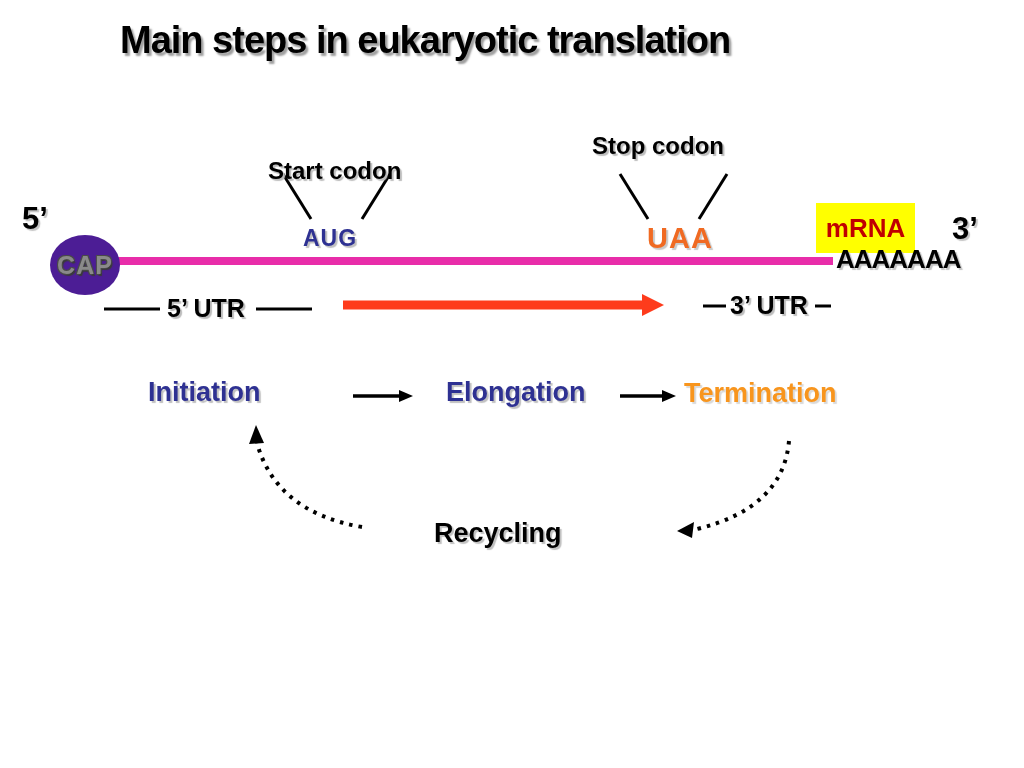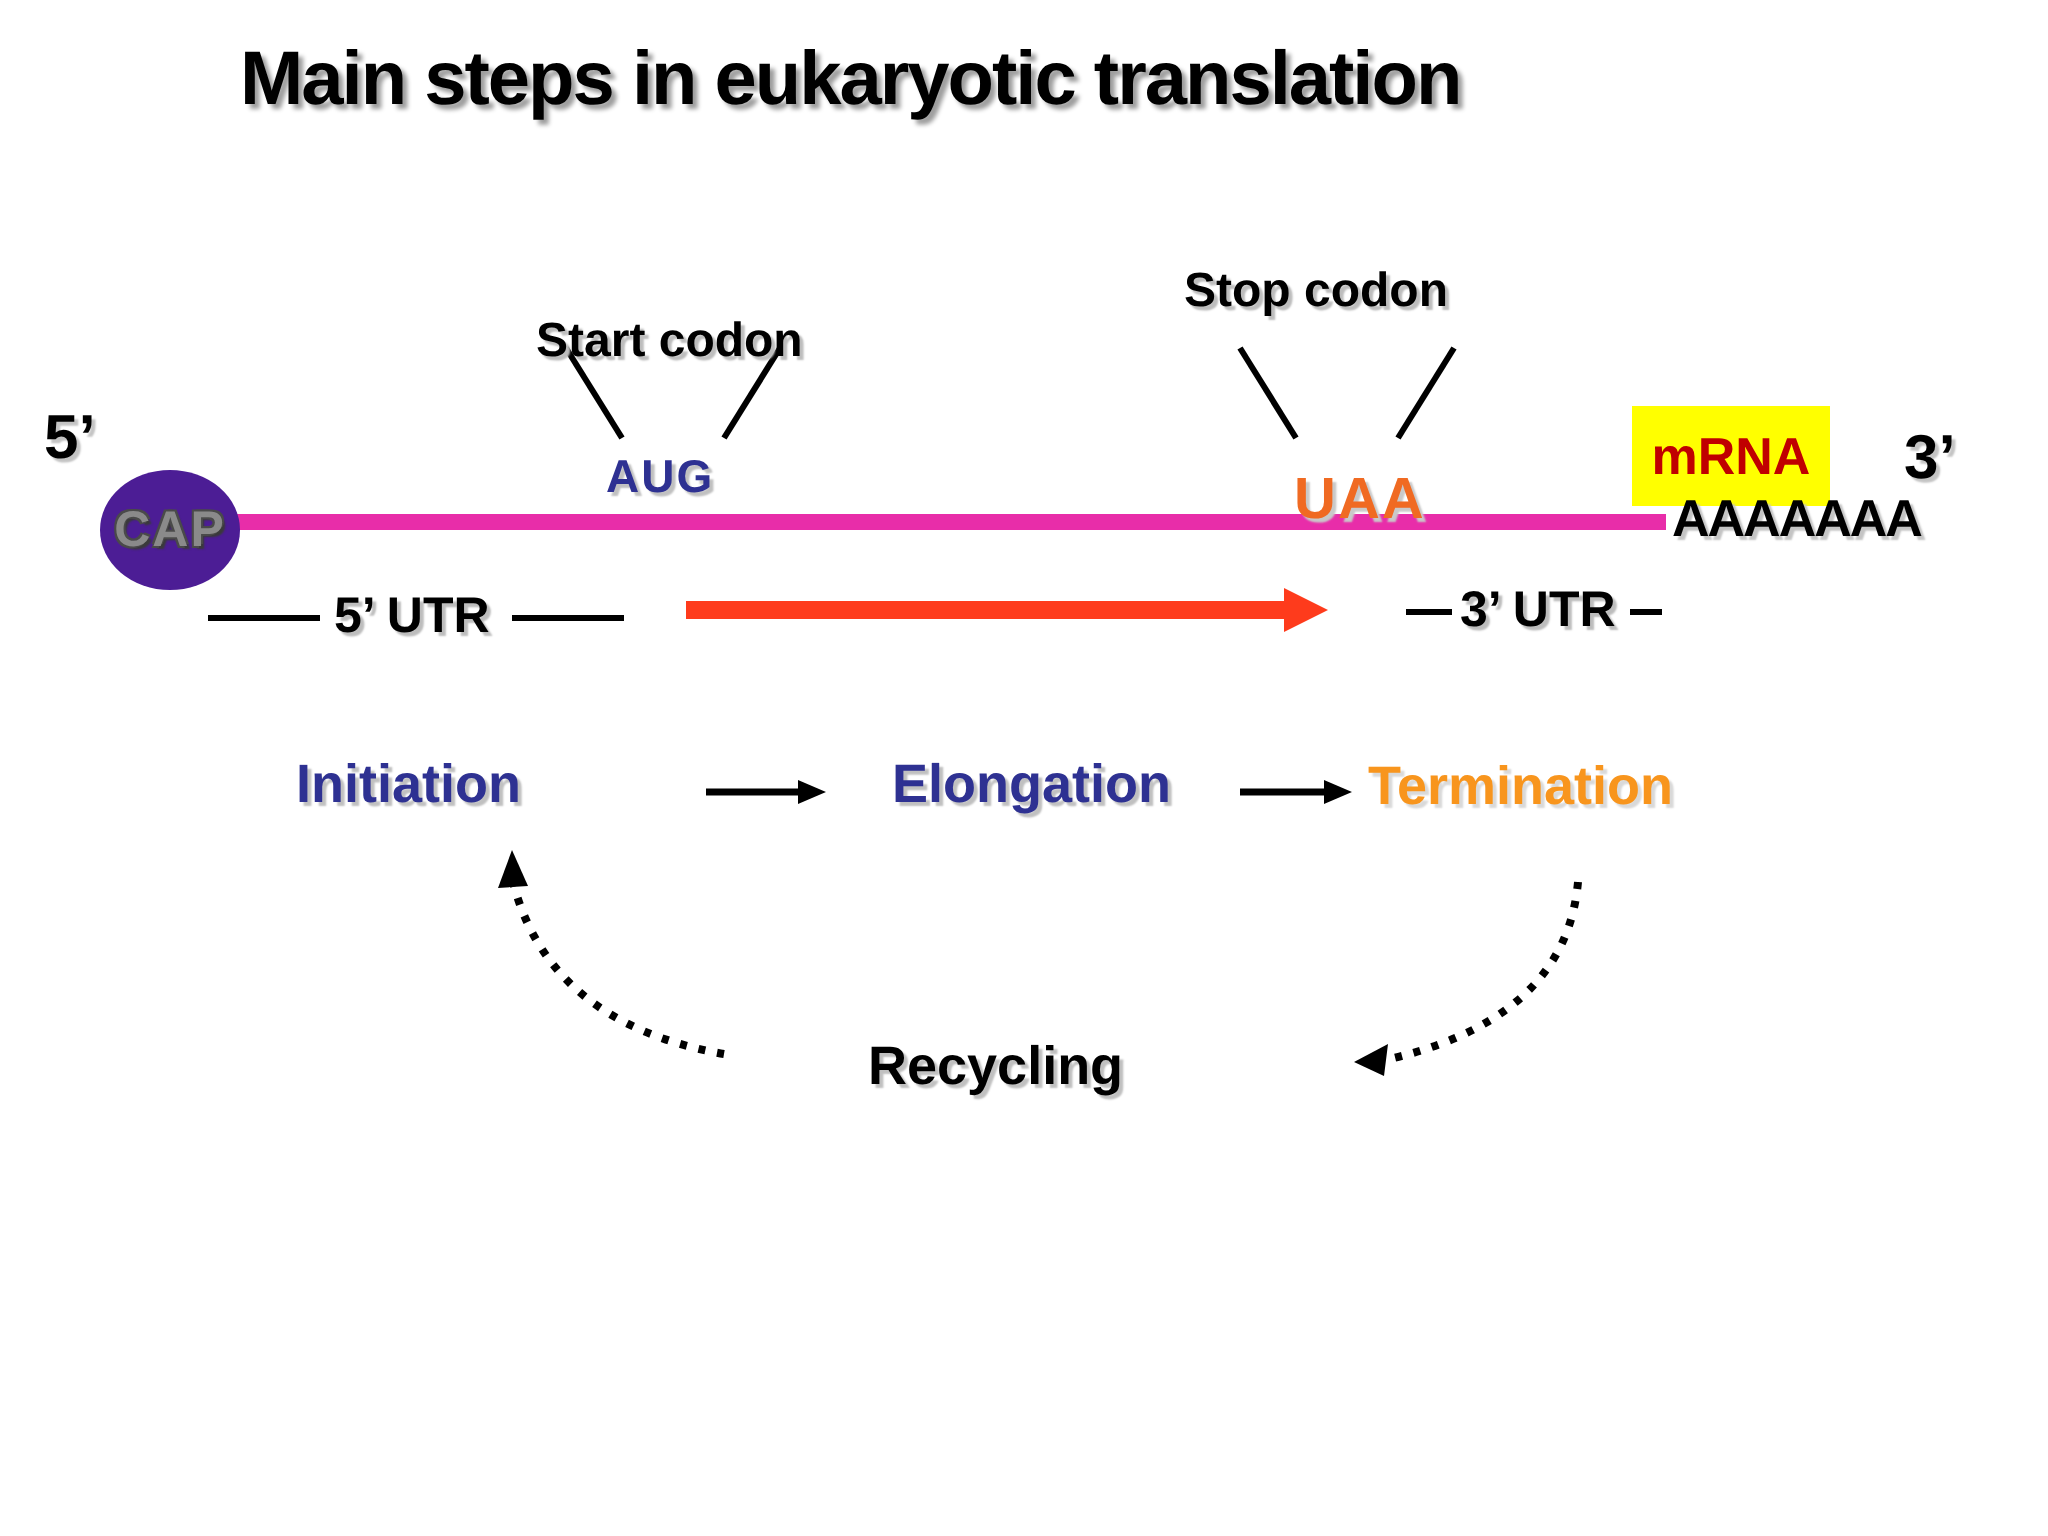"UAA" .uaa-label { top: 236px -> 224px }
